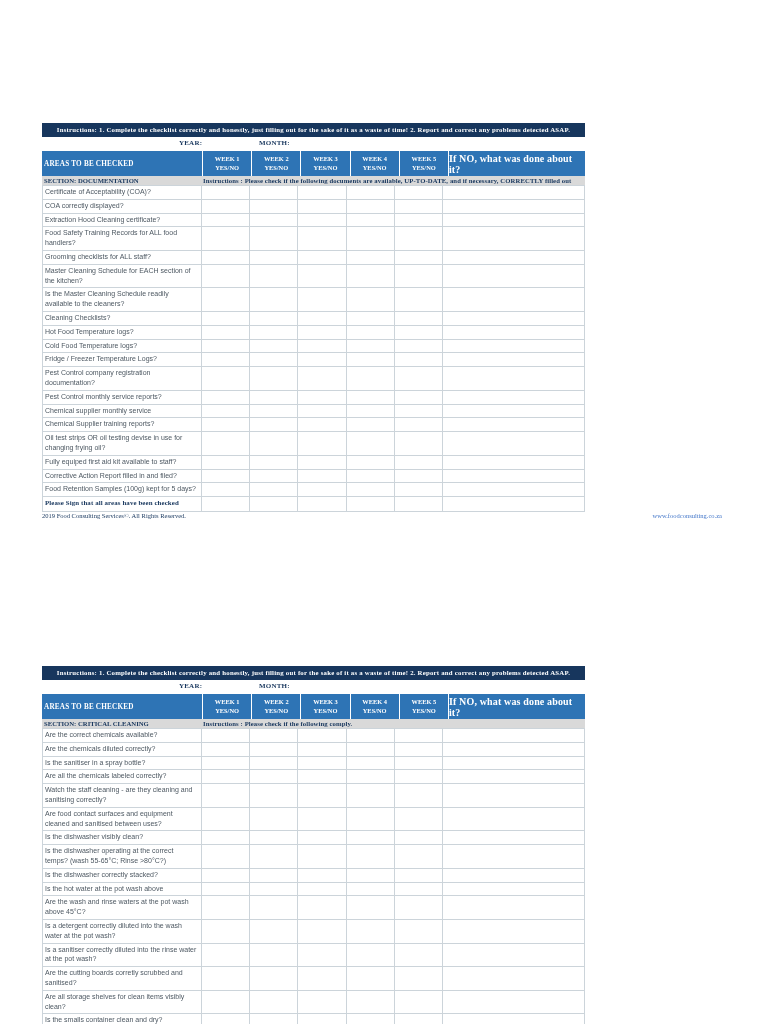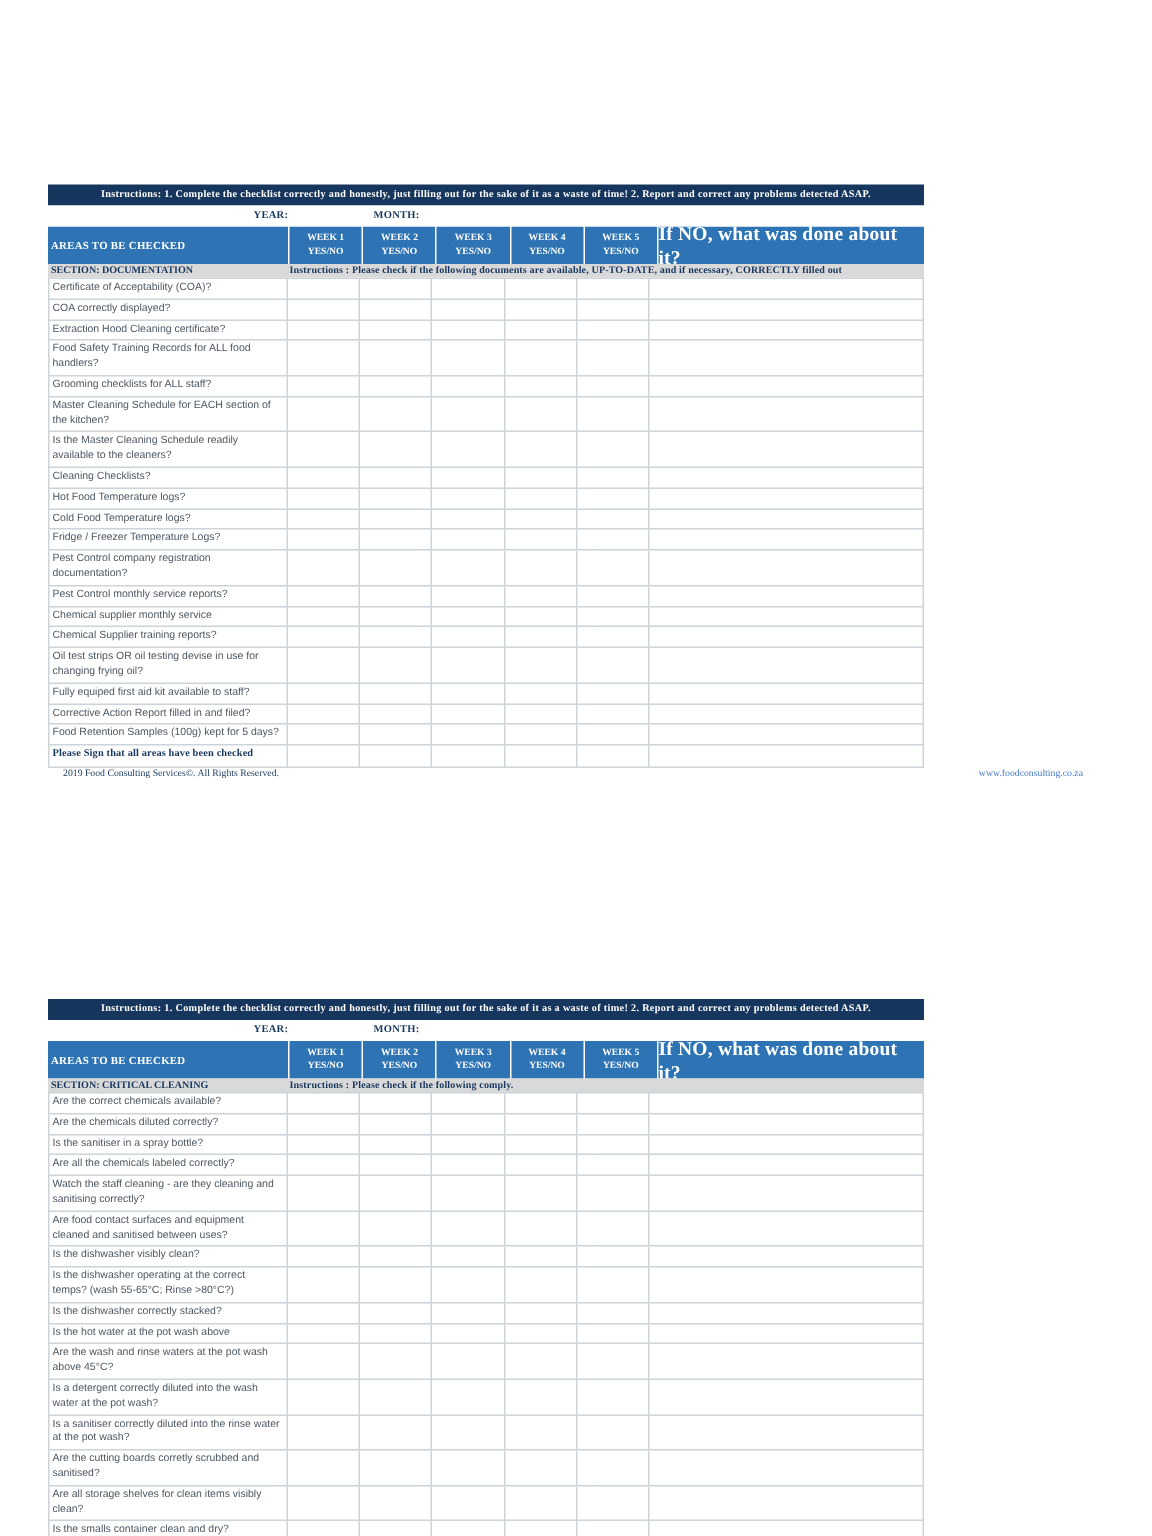"YEAR:" .block { left: 32px -> 42px; width: 584px -> 543px }
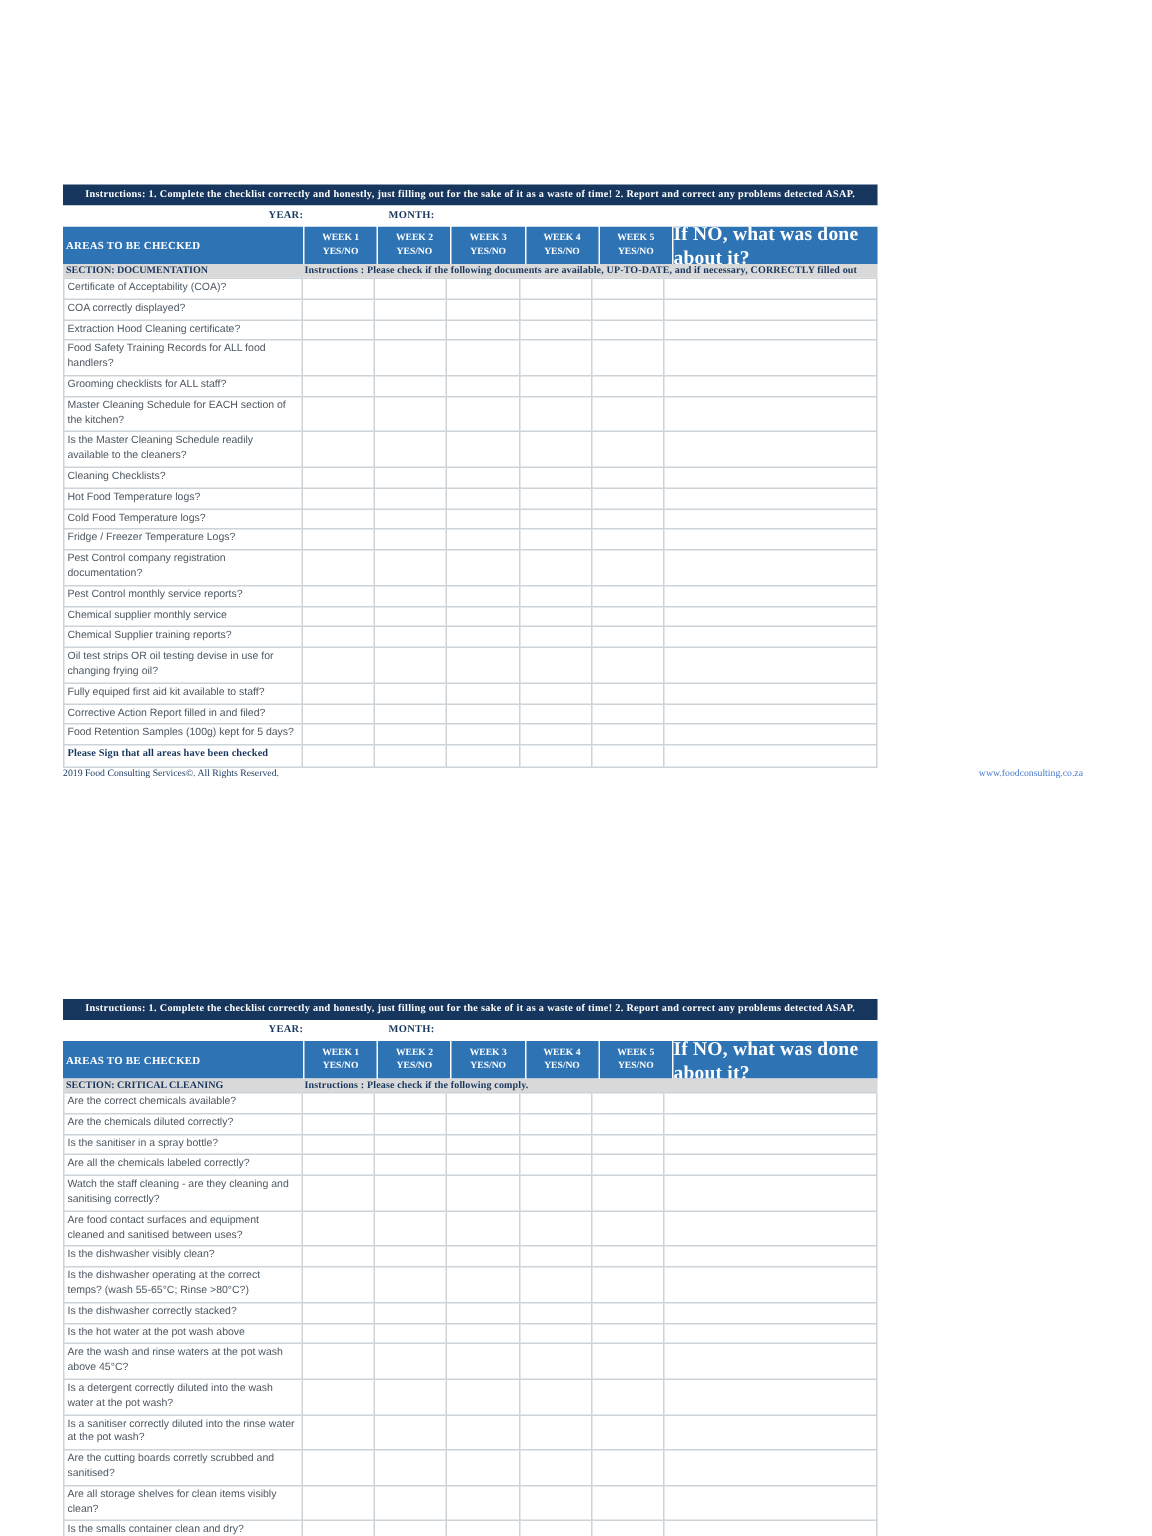"If NO, what was done" .hcell.ifno { font-size: 13px -> 10px }
